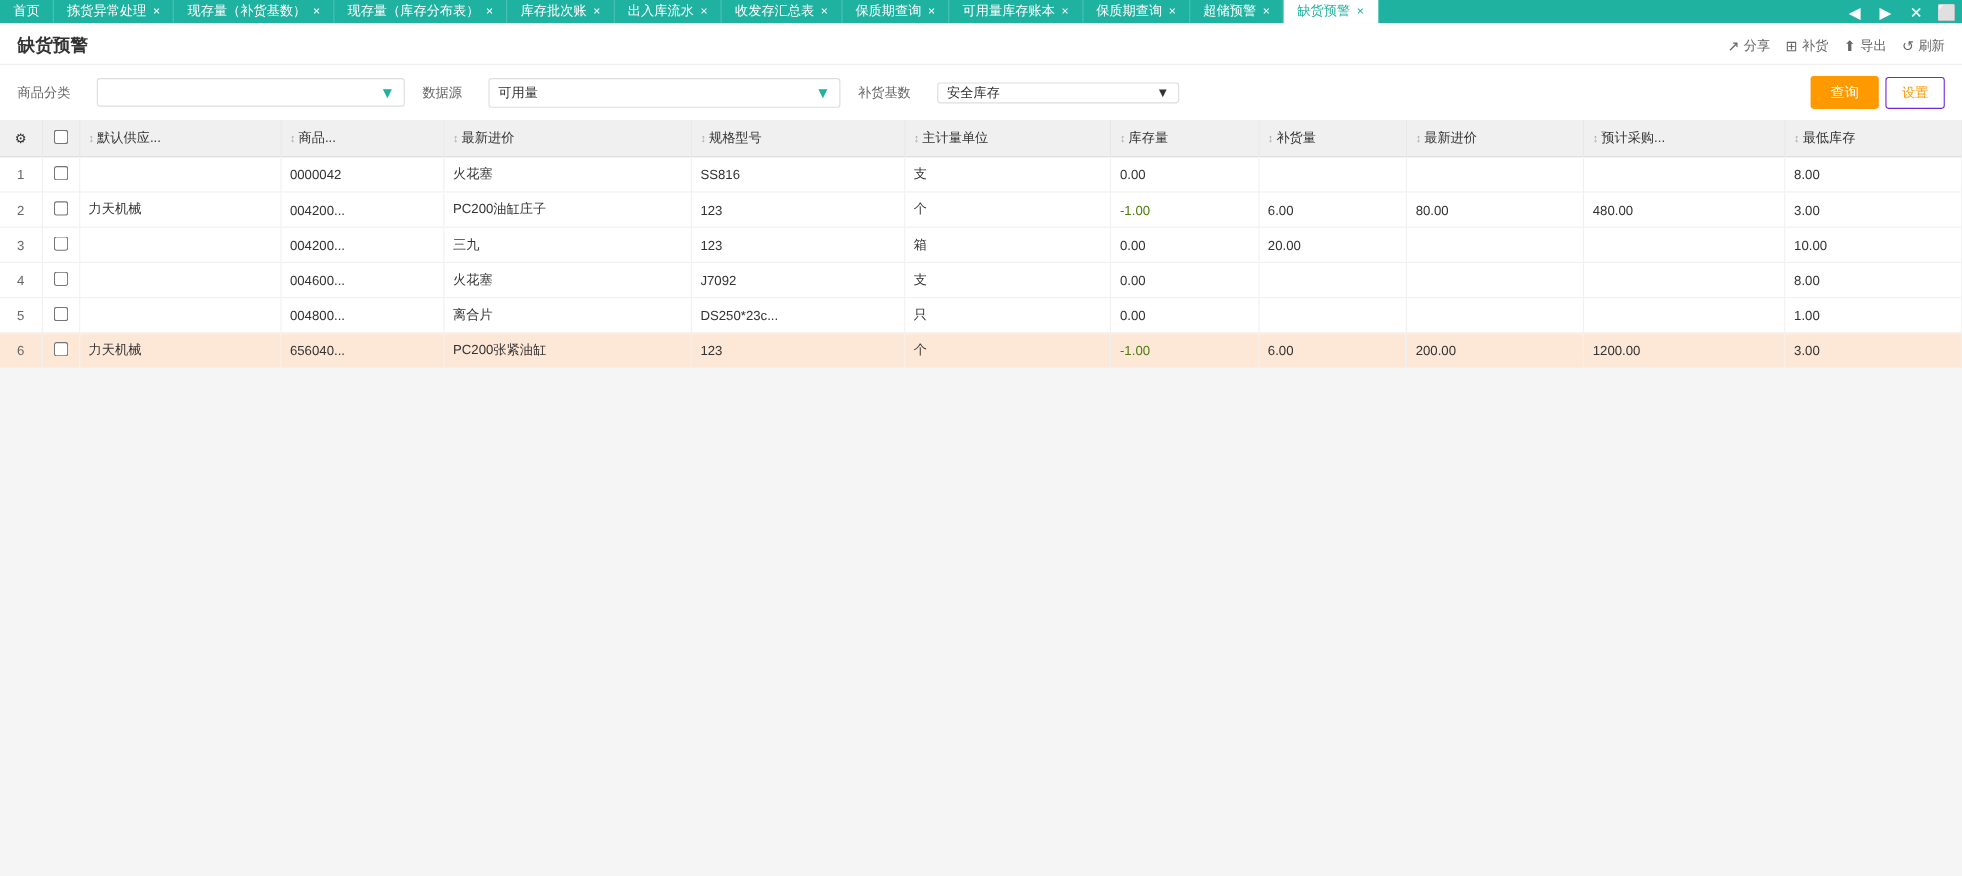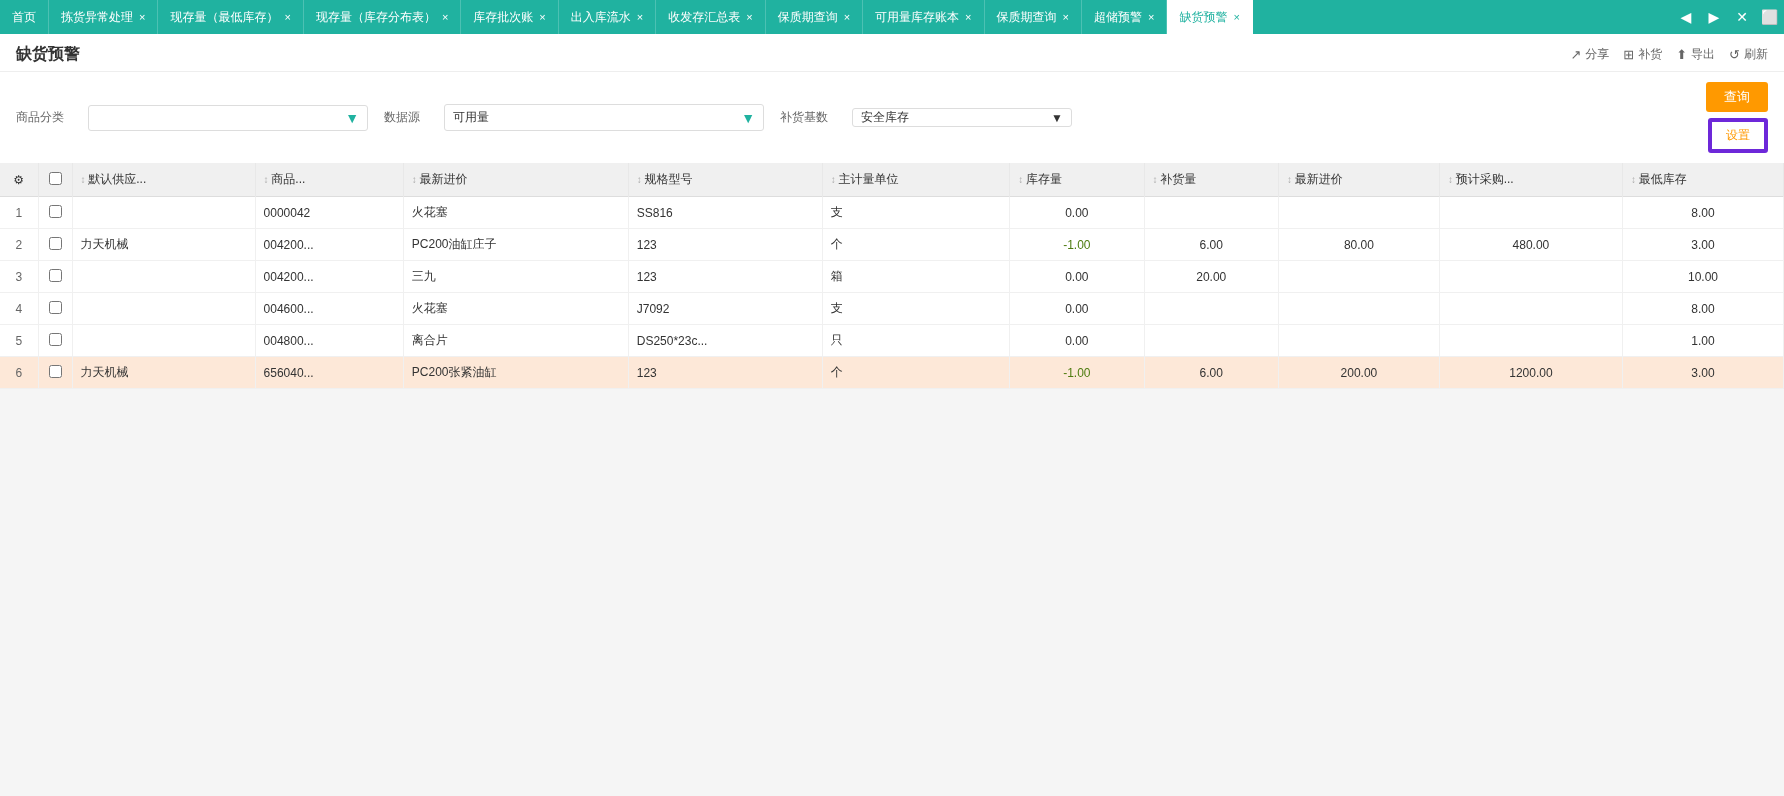"首页" .tab-bar { height: 34px -> 21px }
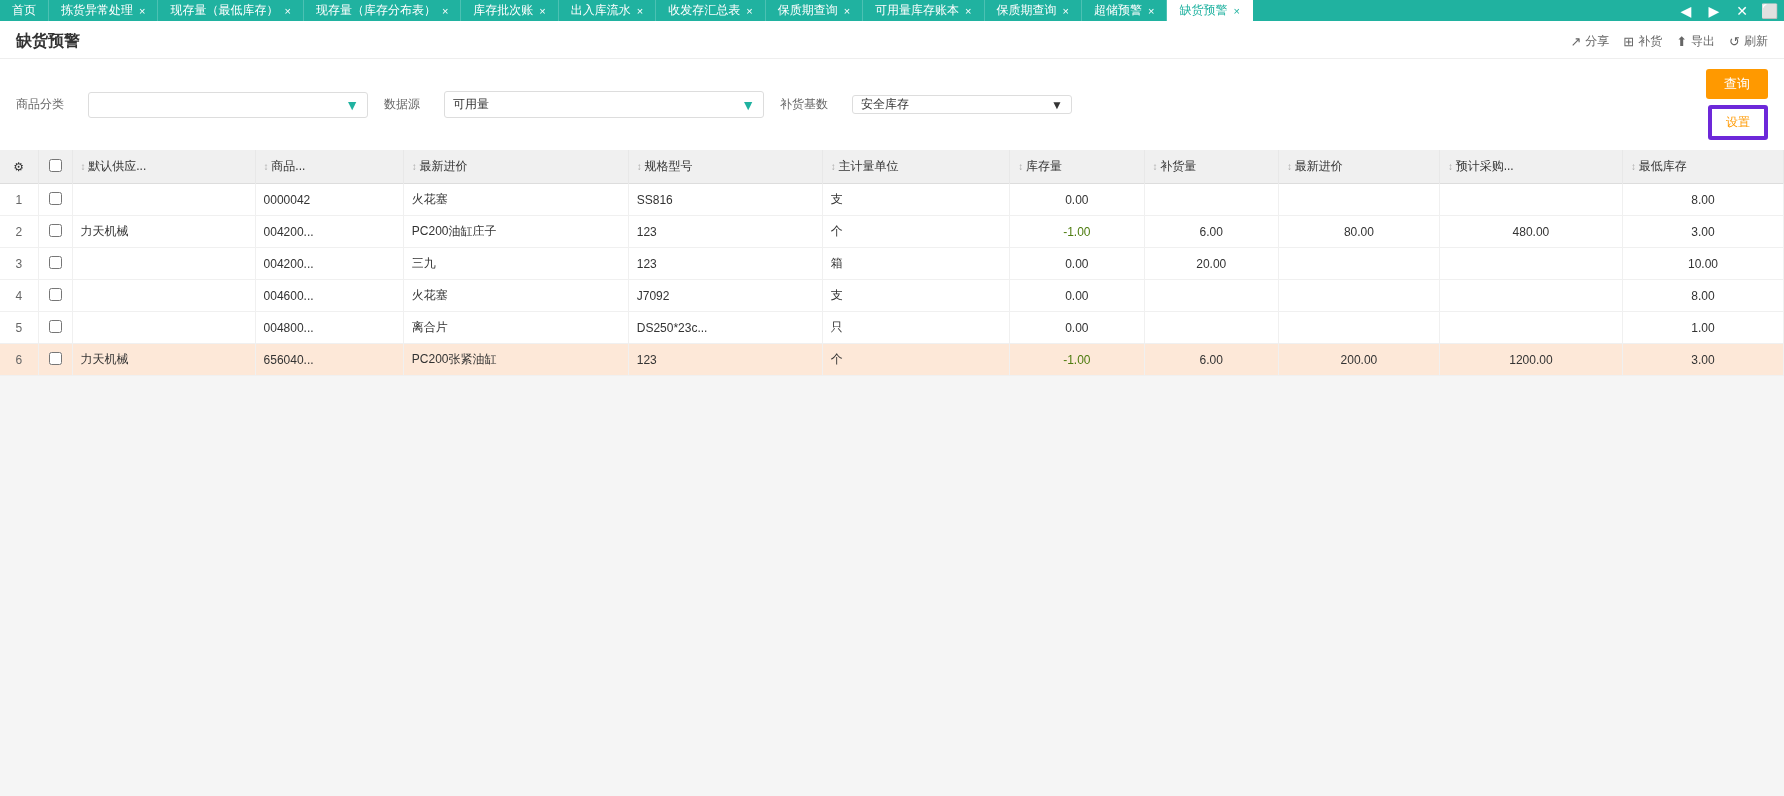"现存量（最低库存）" span { text: 最低库存 -> 补货基数 }
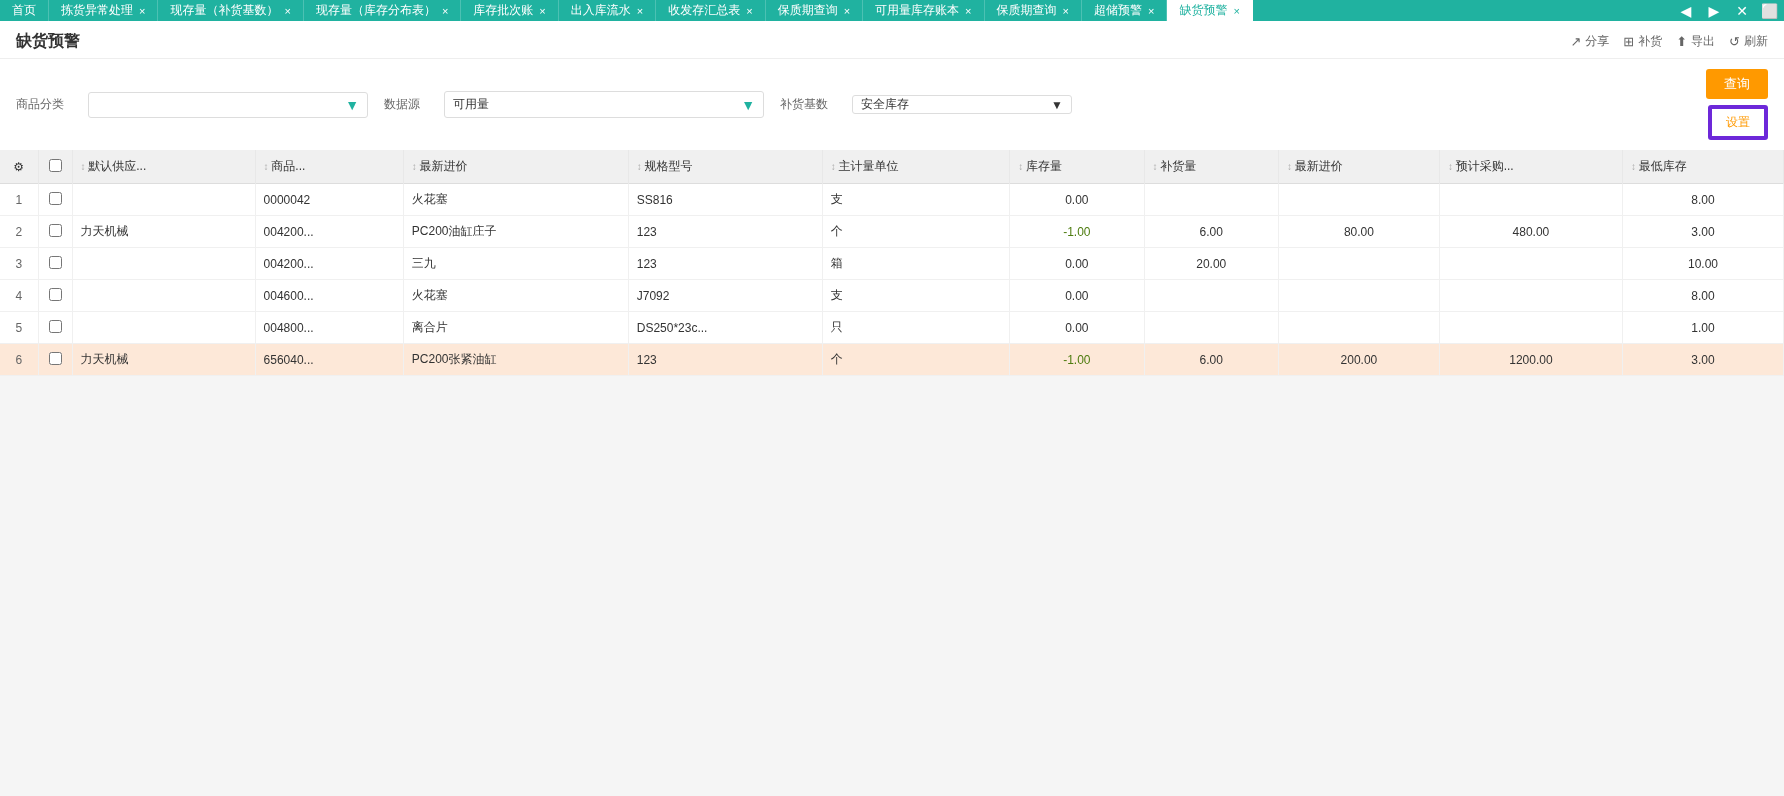"查询" .filter-right { flex-direction: column -> none }
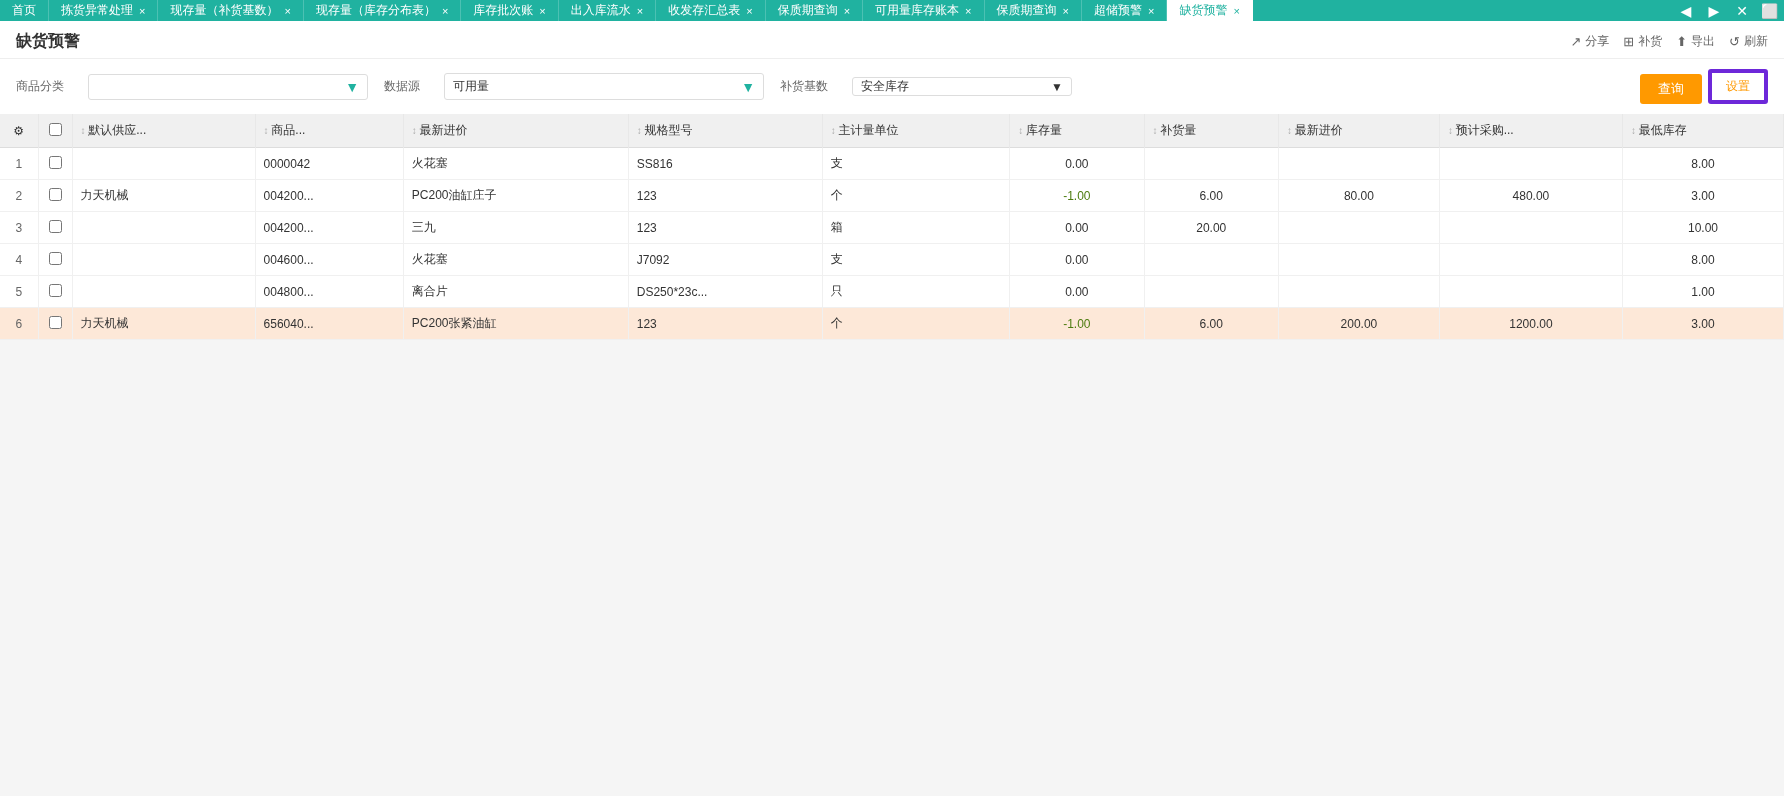"设置" .btn-orange-outline { border: 4px solid #6d28d9 -> 1px solid #6d28d9 }
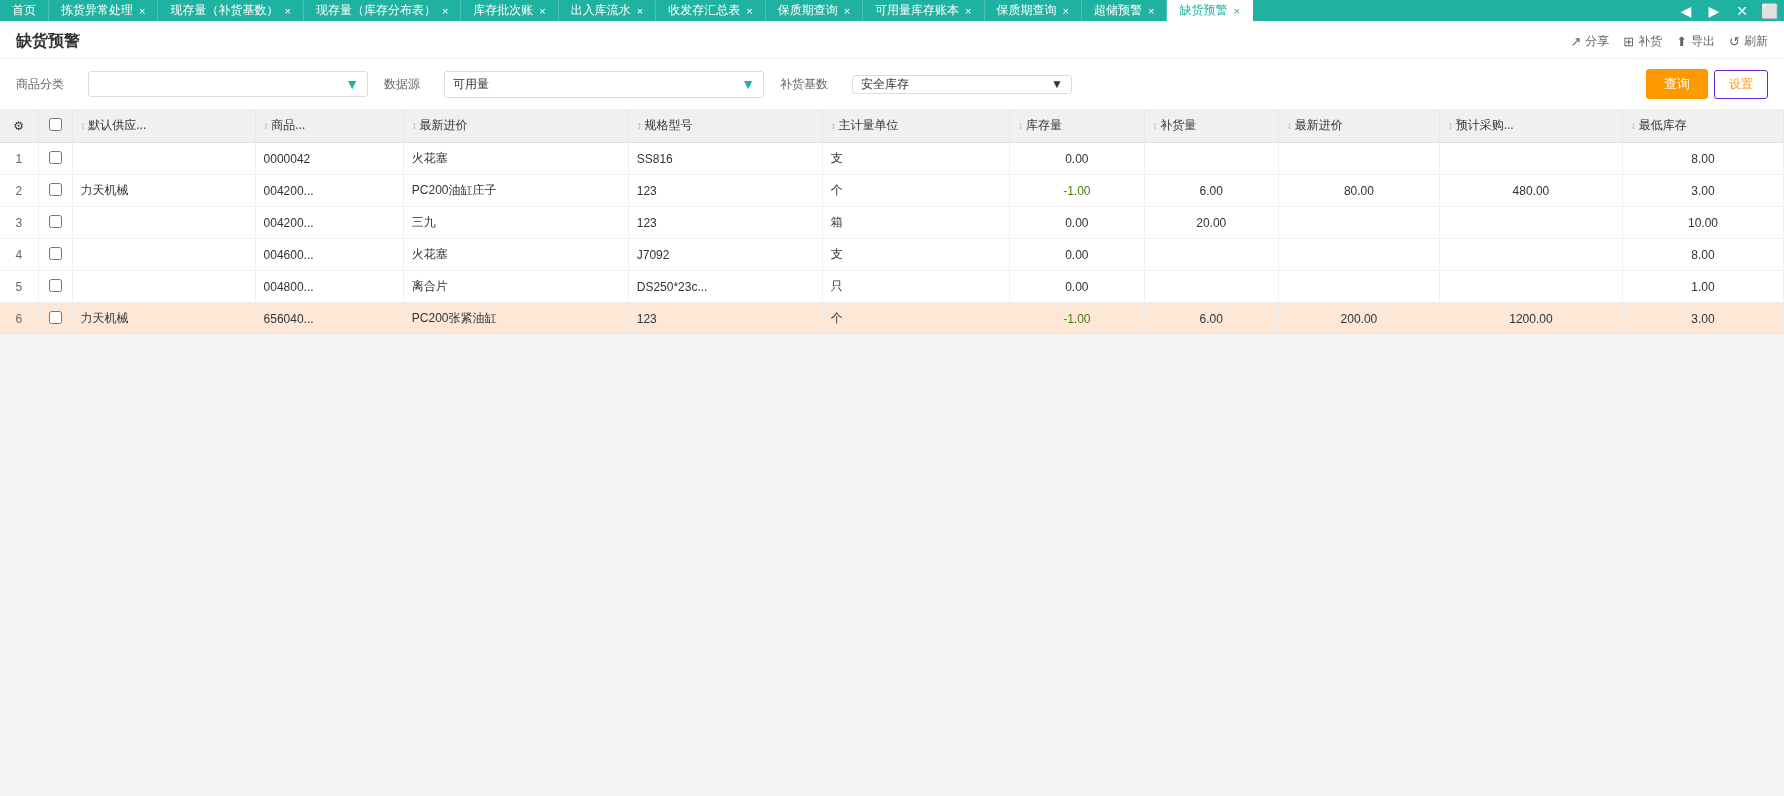"0.00" tbody td.num { text-align: center -> left }
